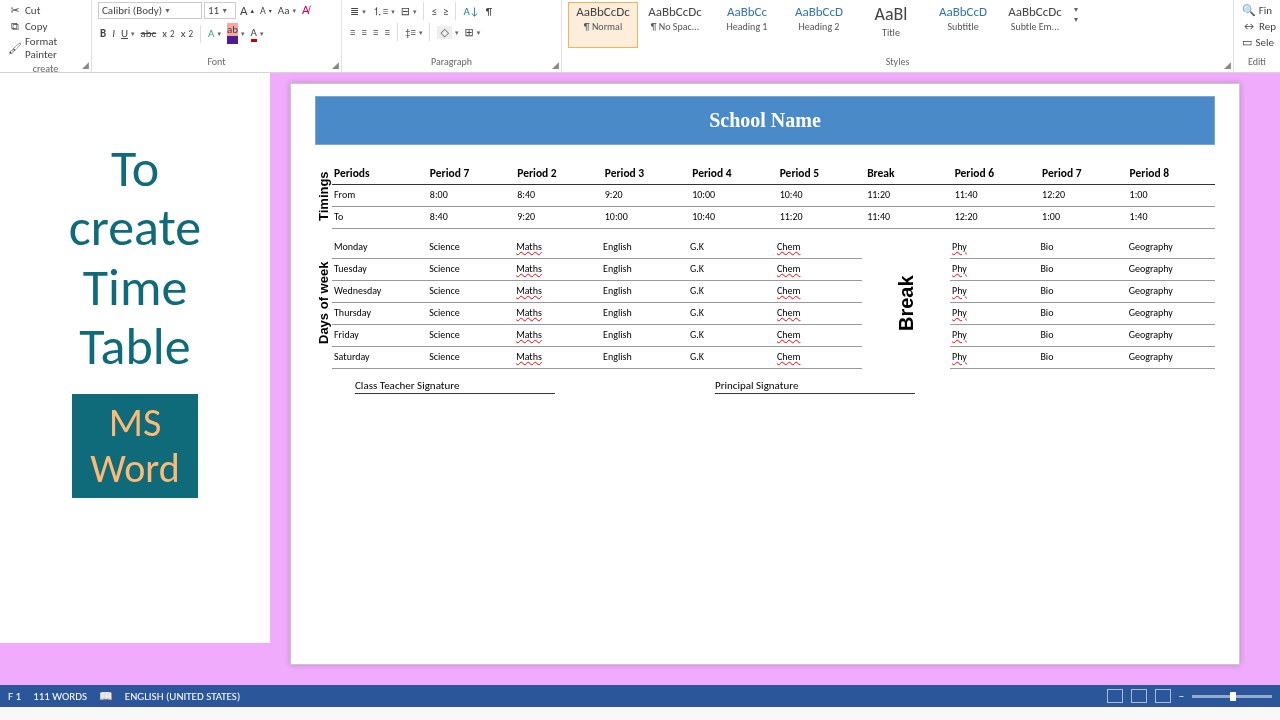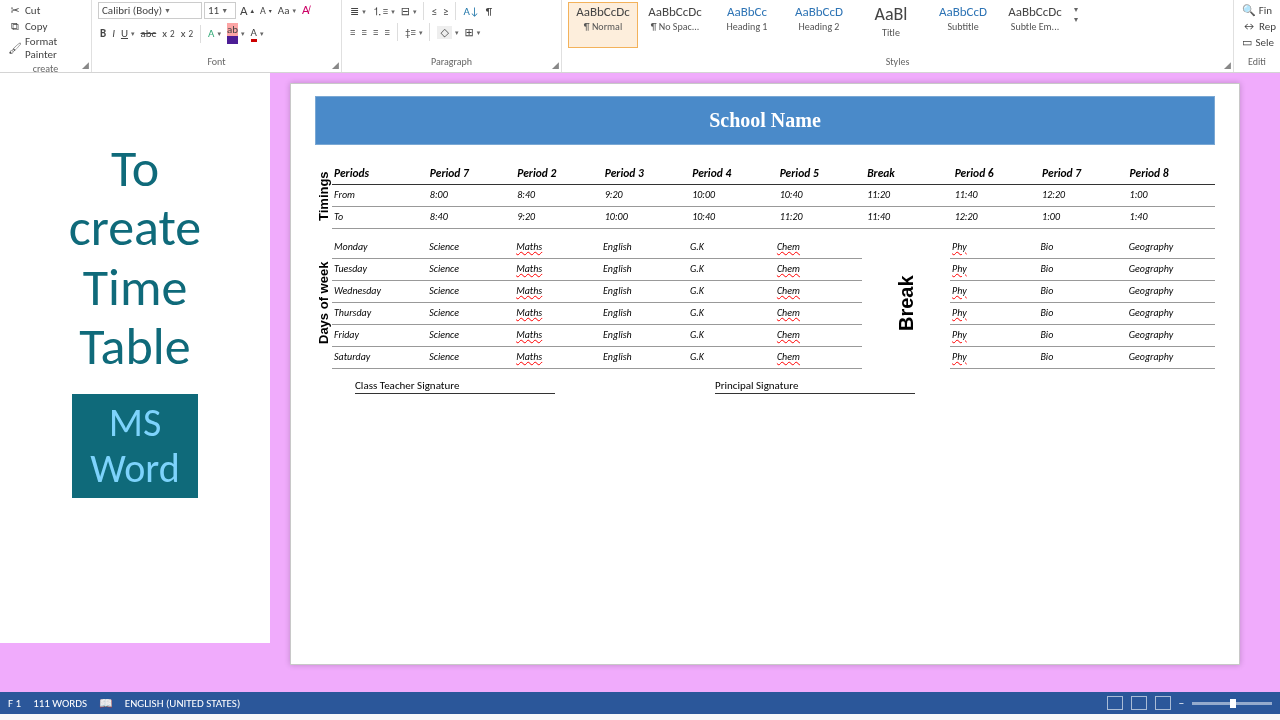"Periods" .tt-row { font-style: italic -> none }
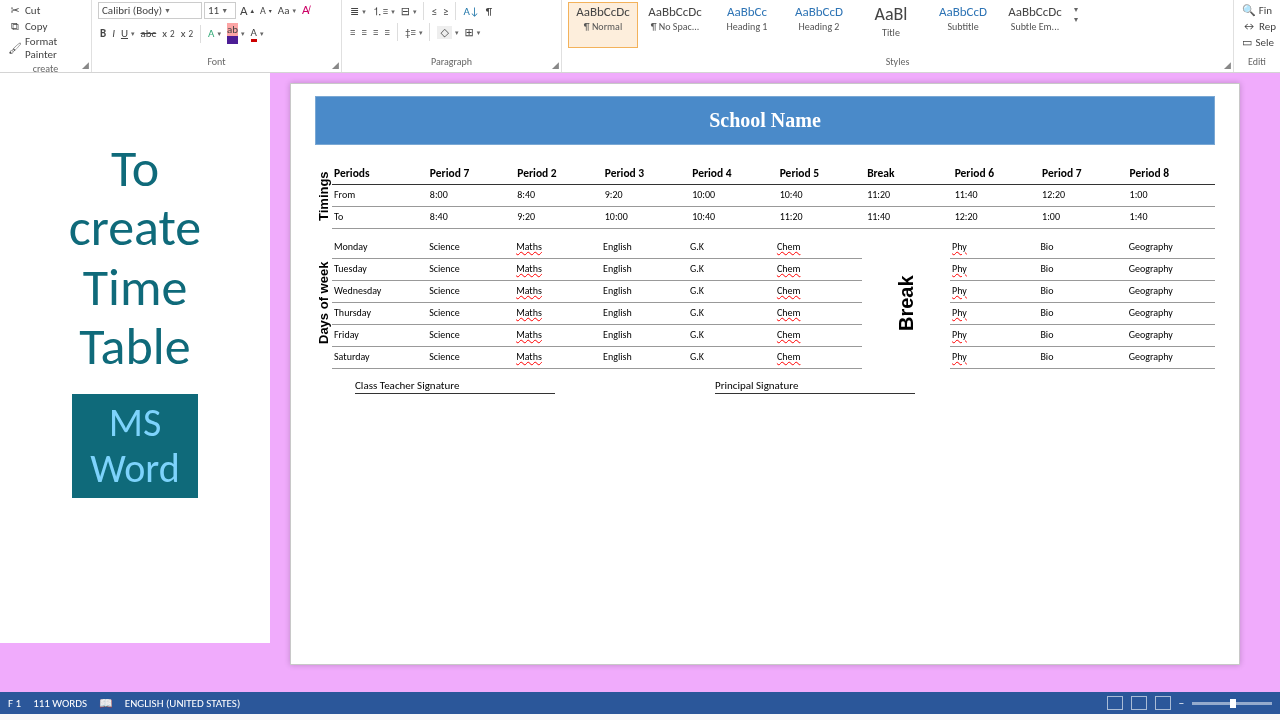"MS" .overlay-badge { color: #7dd3fc -> #fdba74 }
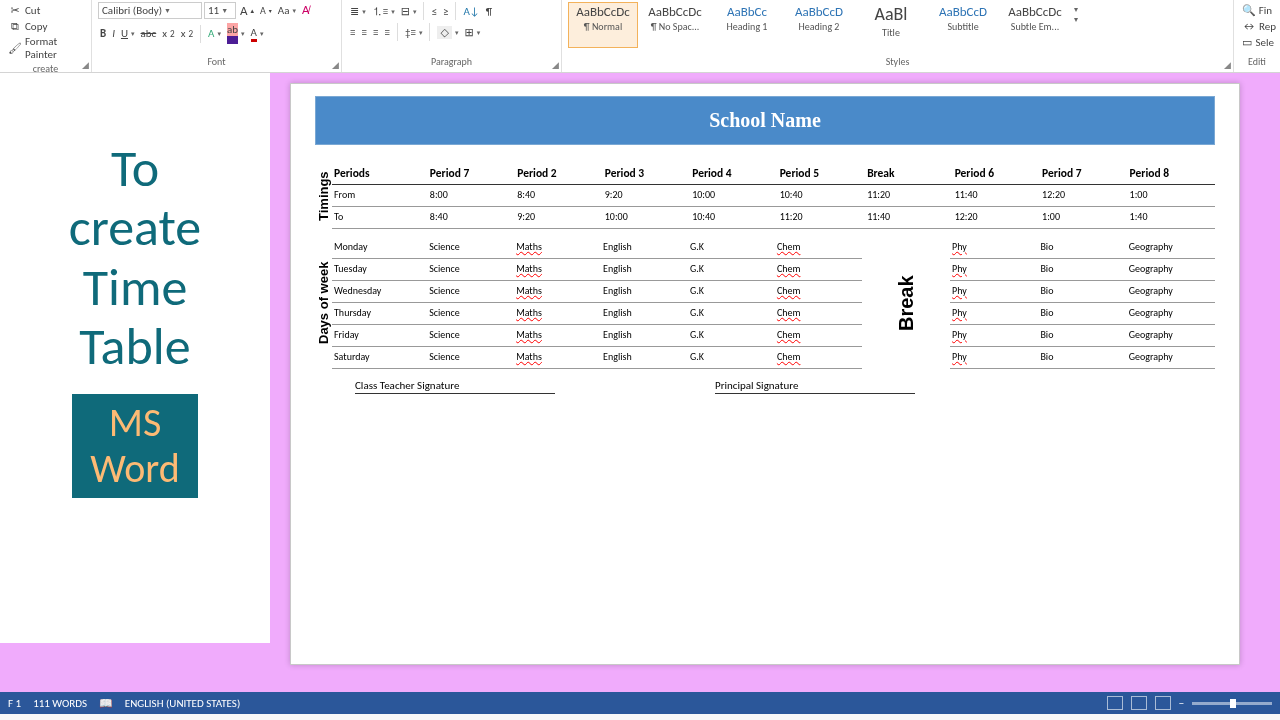"F 1" .statusbar { bottom: 6px -> 13px }
